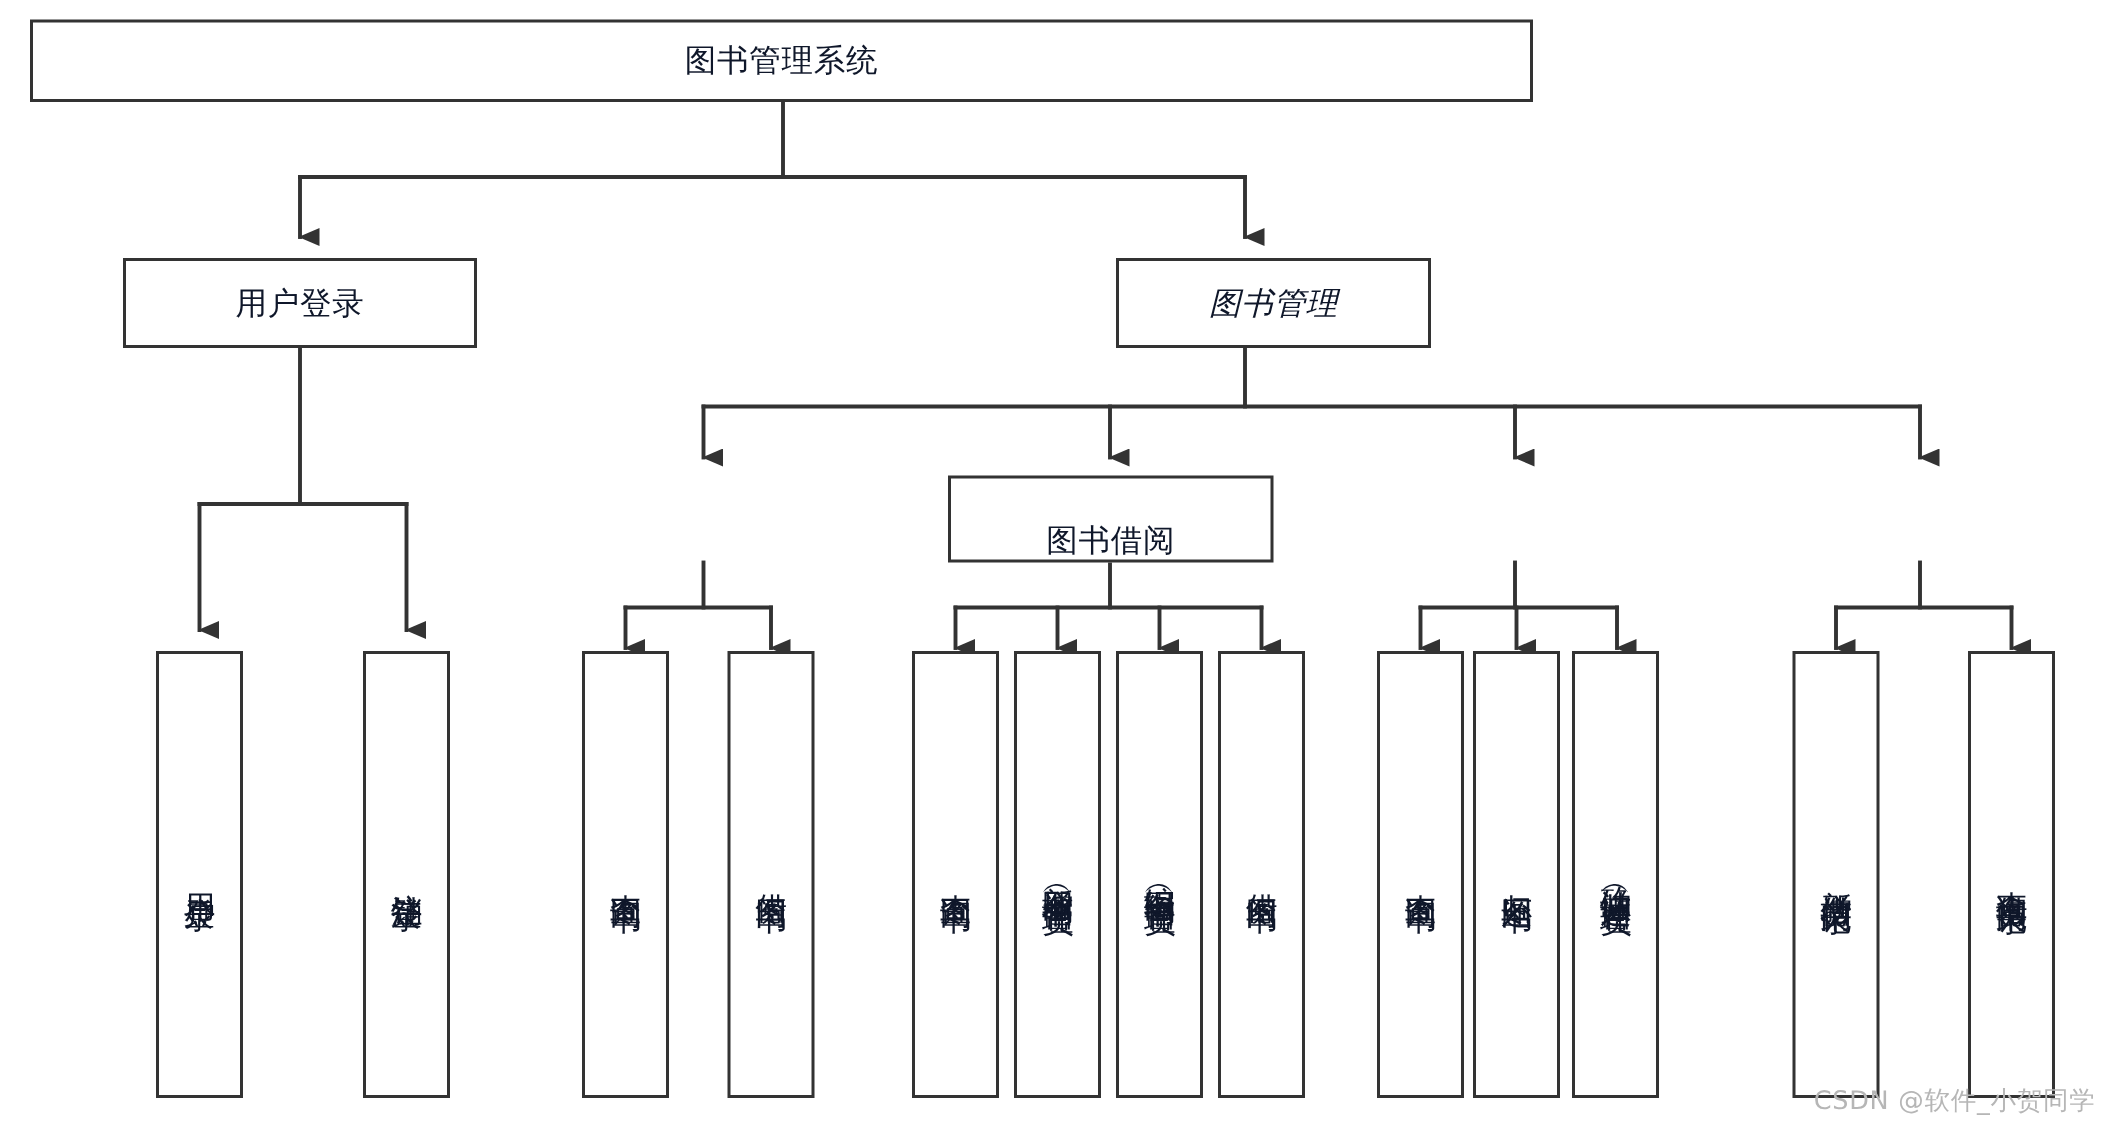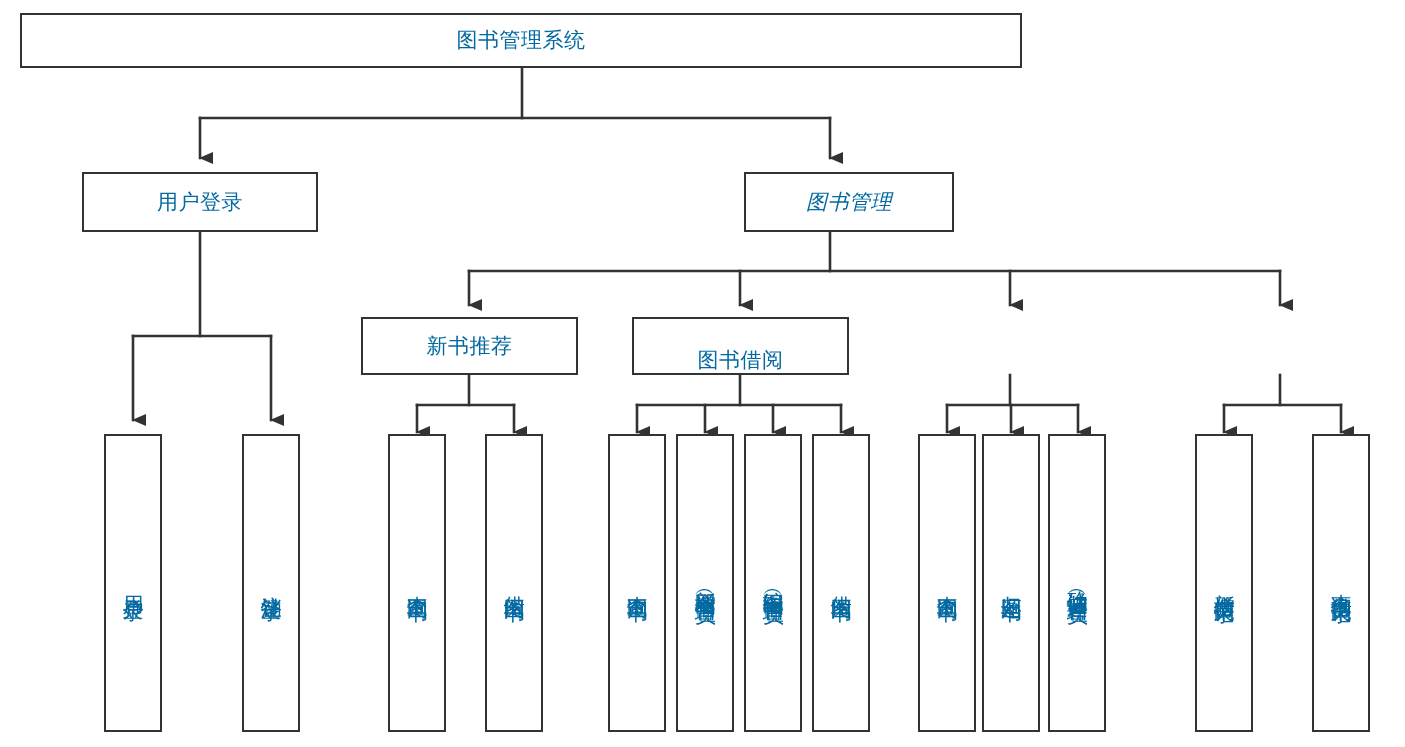"图书管理系统" .node { color: #0369a1 -> #0f172a }
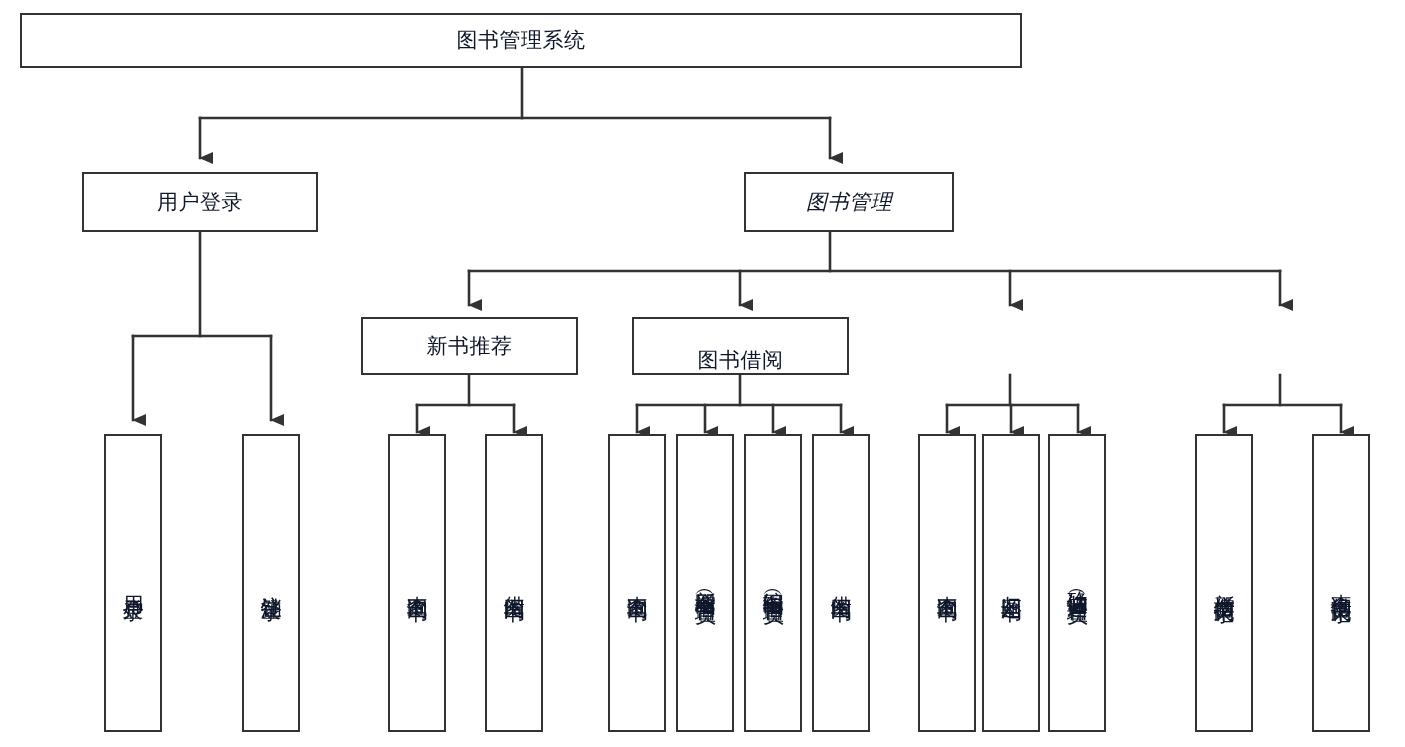"新书推荐" div.node { html: <div> <span>新书推荐</span> </div> -> none }
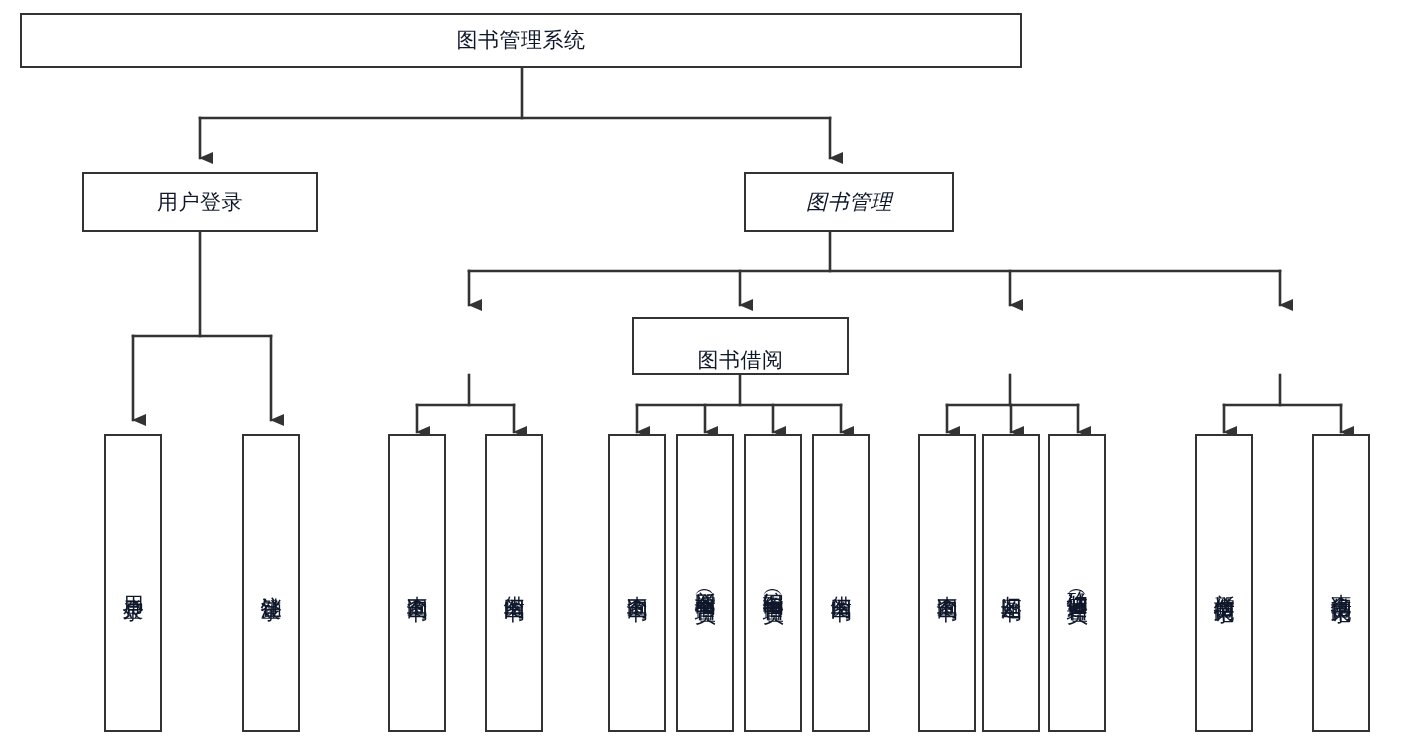"CSDN @软件_小贺同学" div { html: none -> <div>CSDN @软件_小贺同学</div> }
